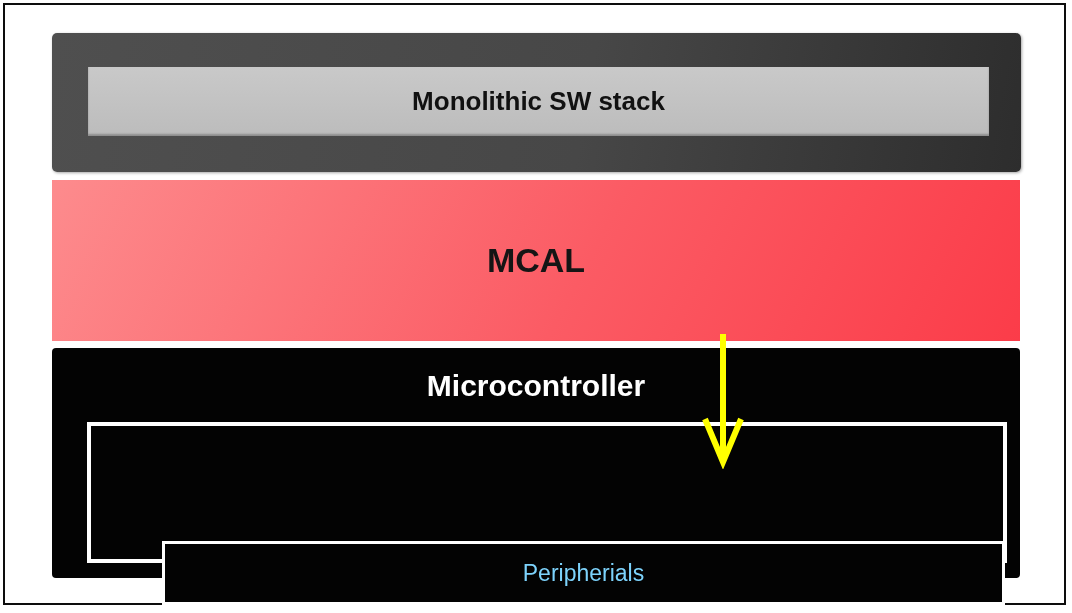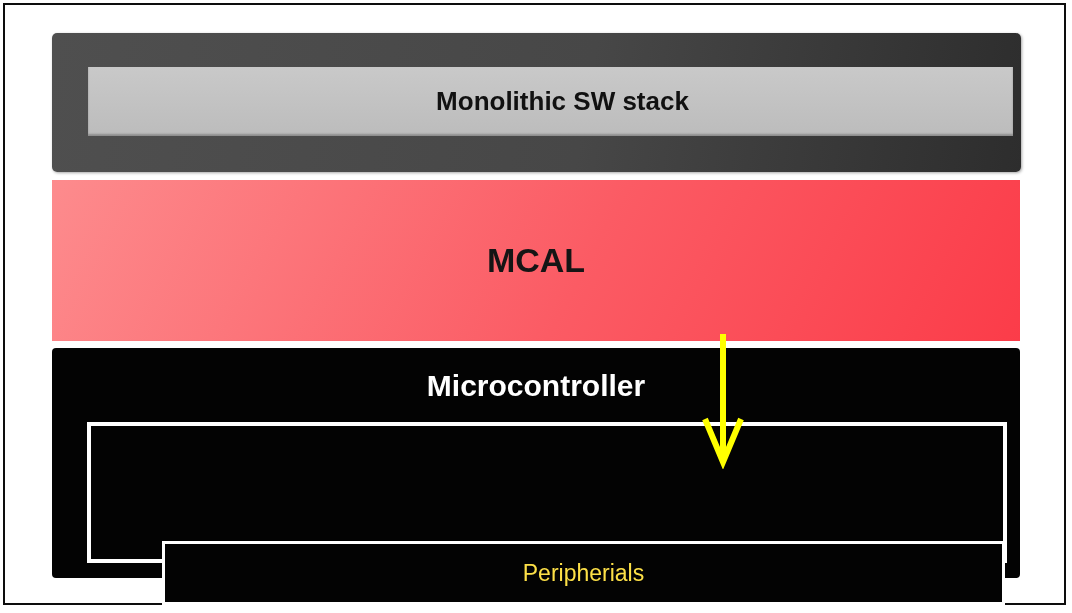"Monolithic SW stack" .monolithic-inner { padding-left: 24px -> none }
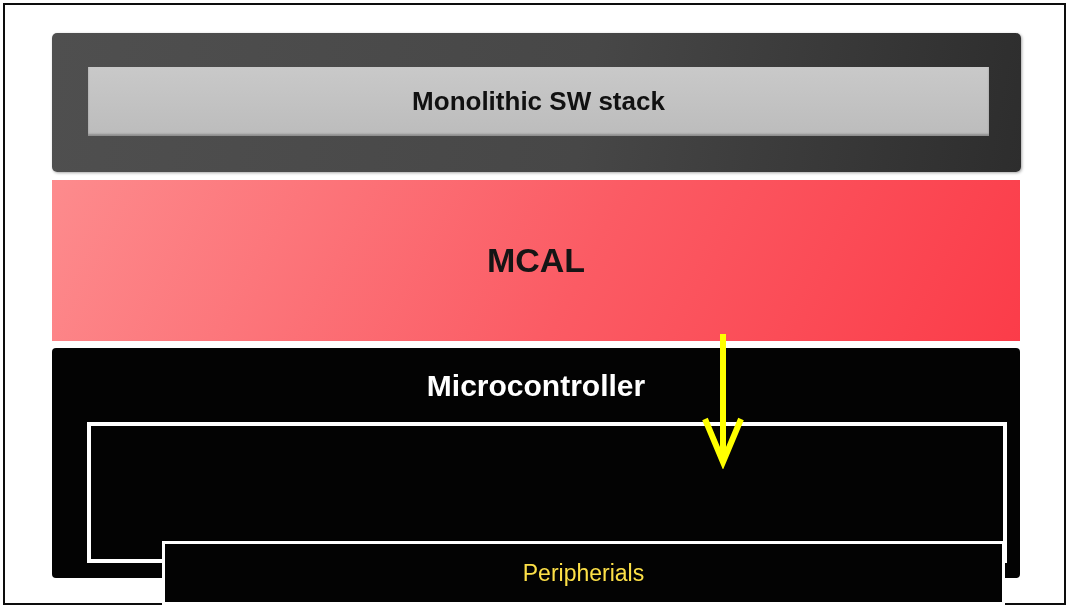"Peripherials" .peripherials-box .lbl { color: #fde047 -> #7dd3fc }
